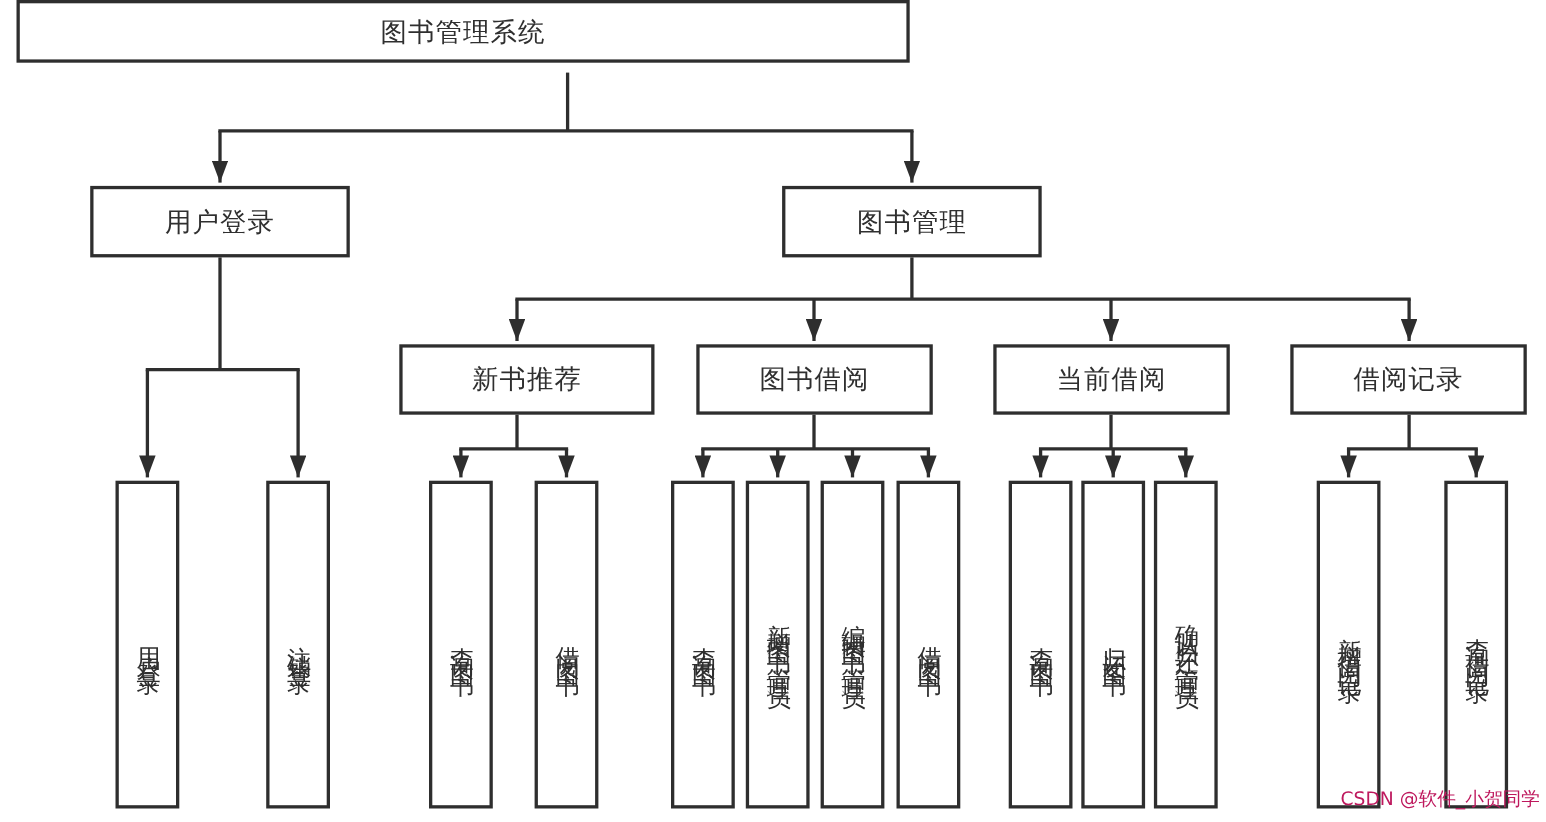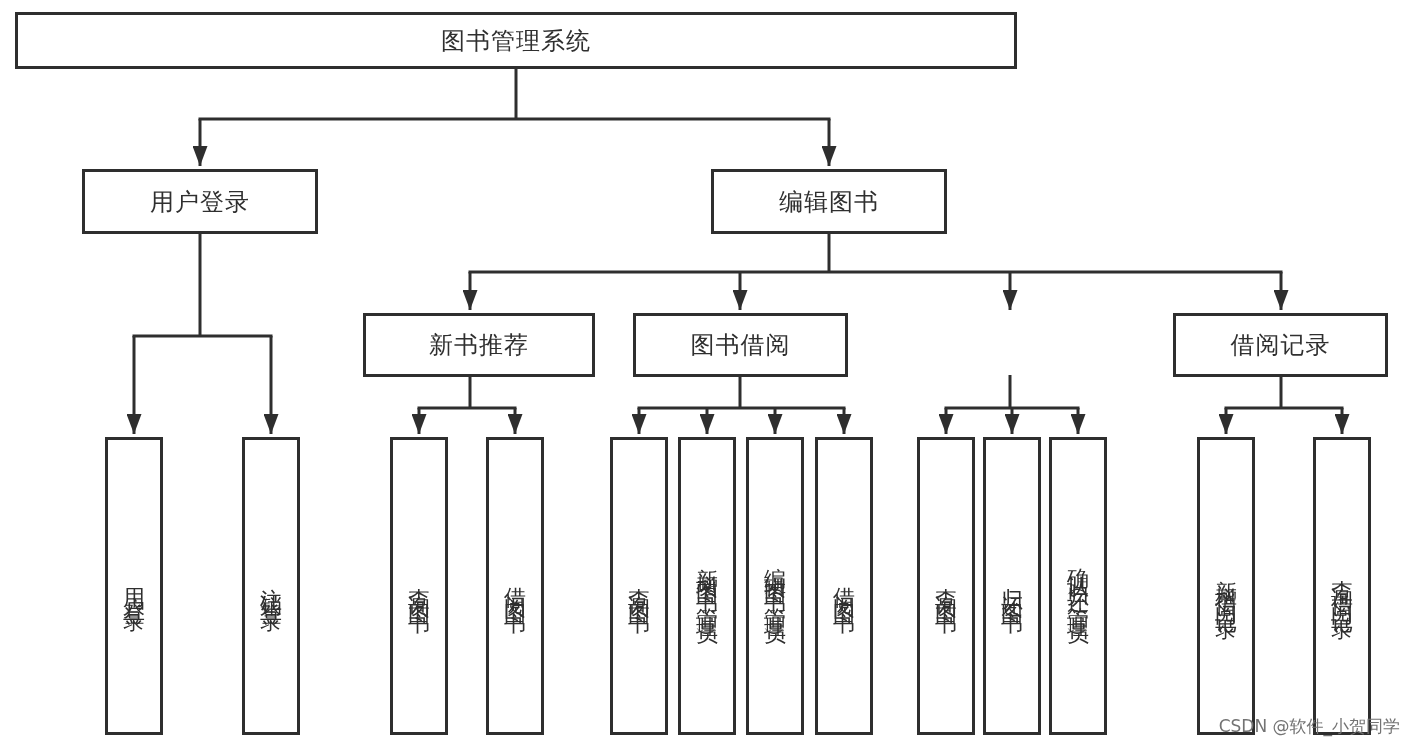"图书管理系统" div.node { top: 12px -> 0; width: 1002px -> 812px }
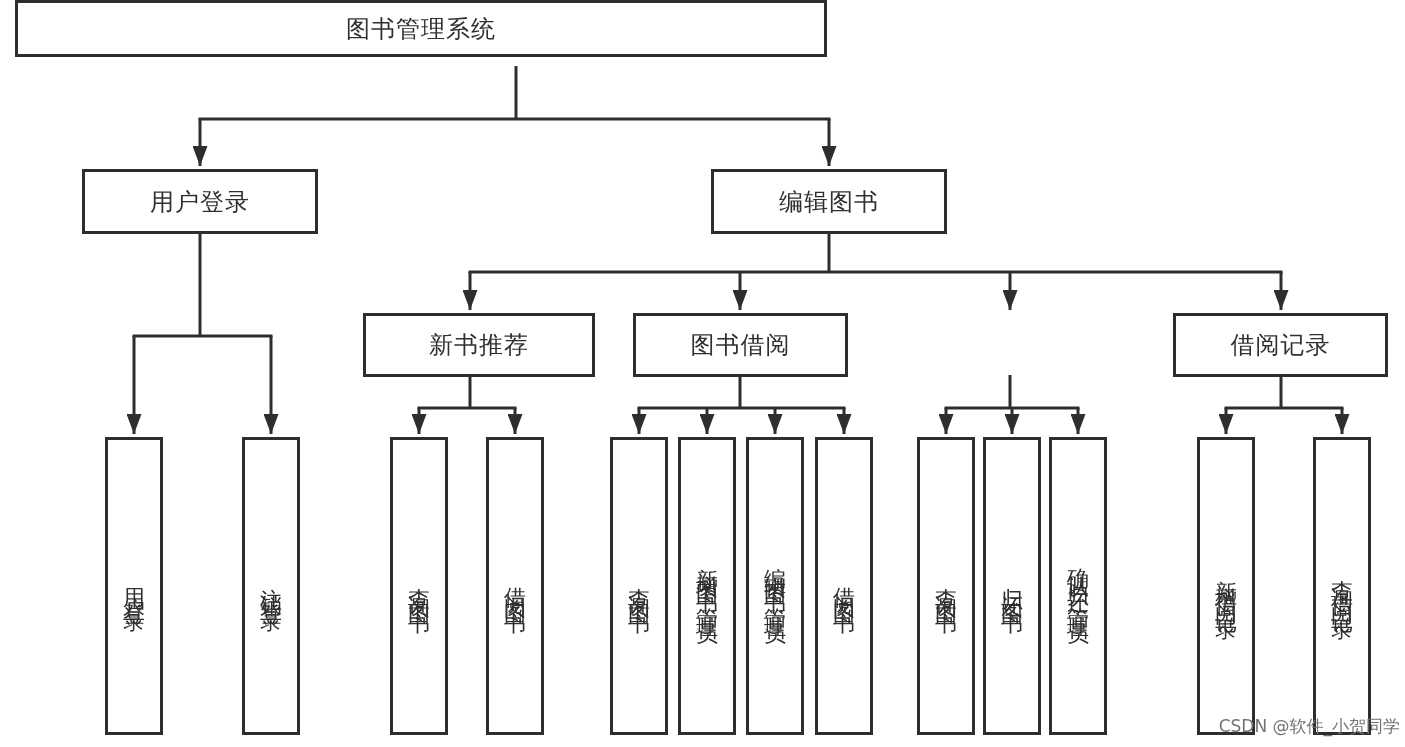"编辑图书" div.node { text: 编辑图书 -> 图书管理 }
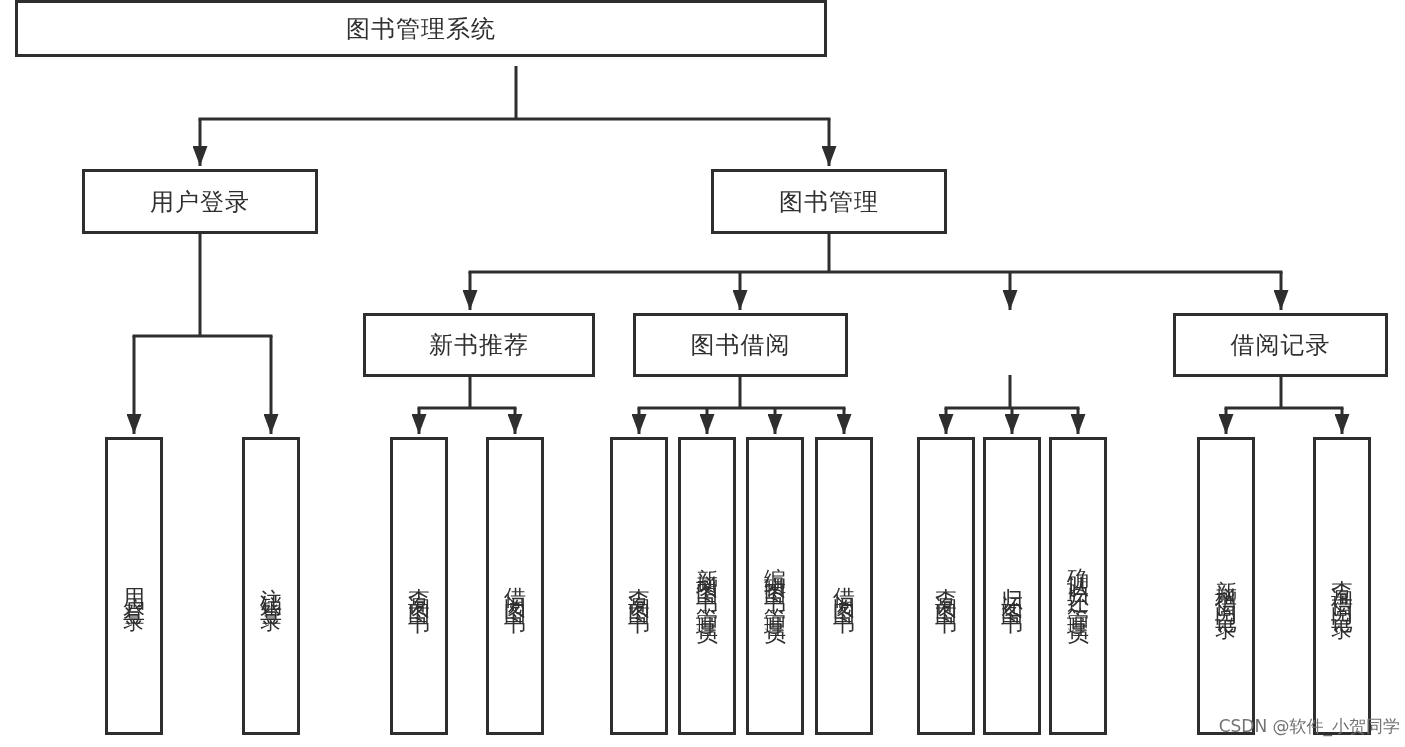"当前借阅" div.node { html: none -> <div>当前借阅</div> }
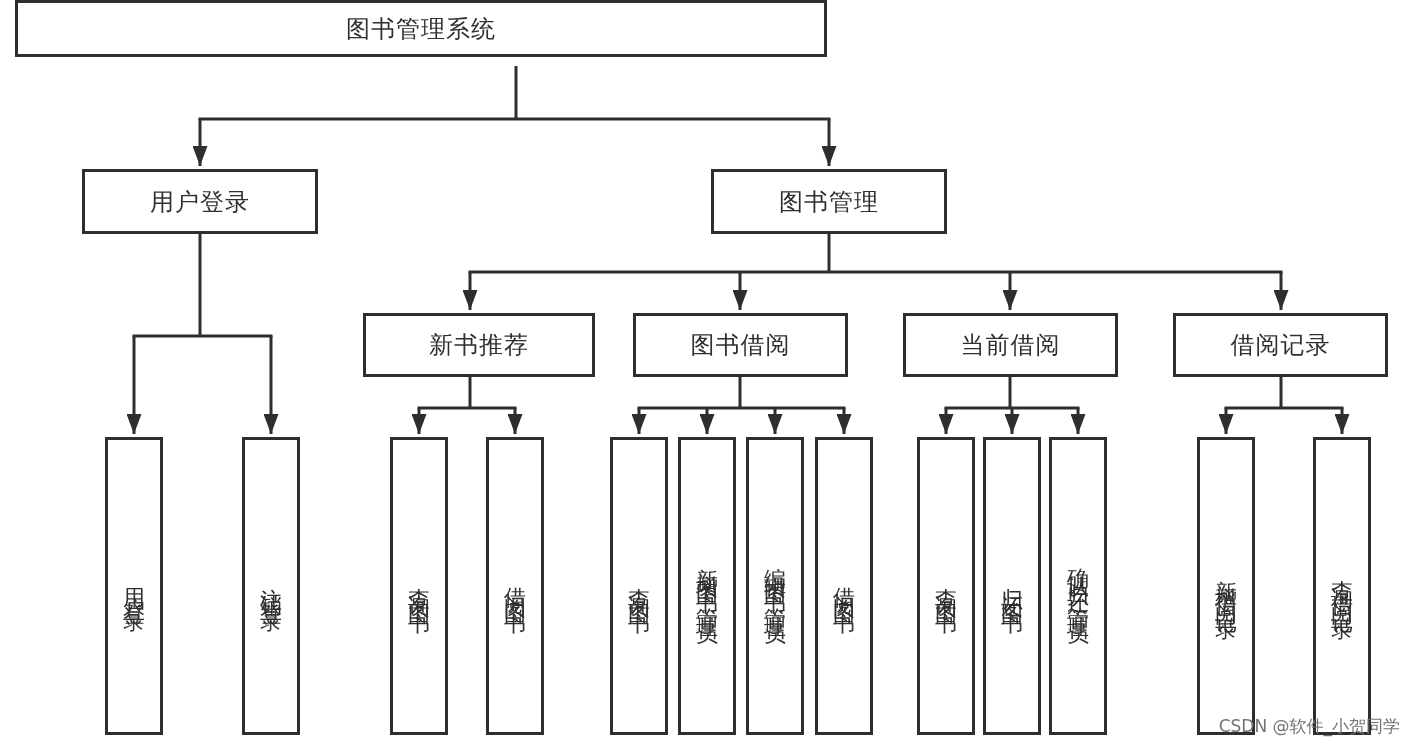"CSDN @软件_小贺同学" .watermark { color: #737373 -> #be185d }
